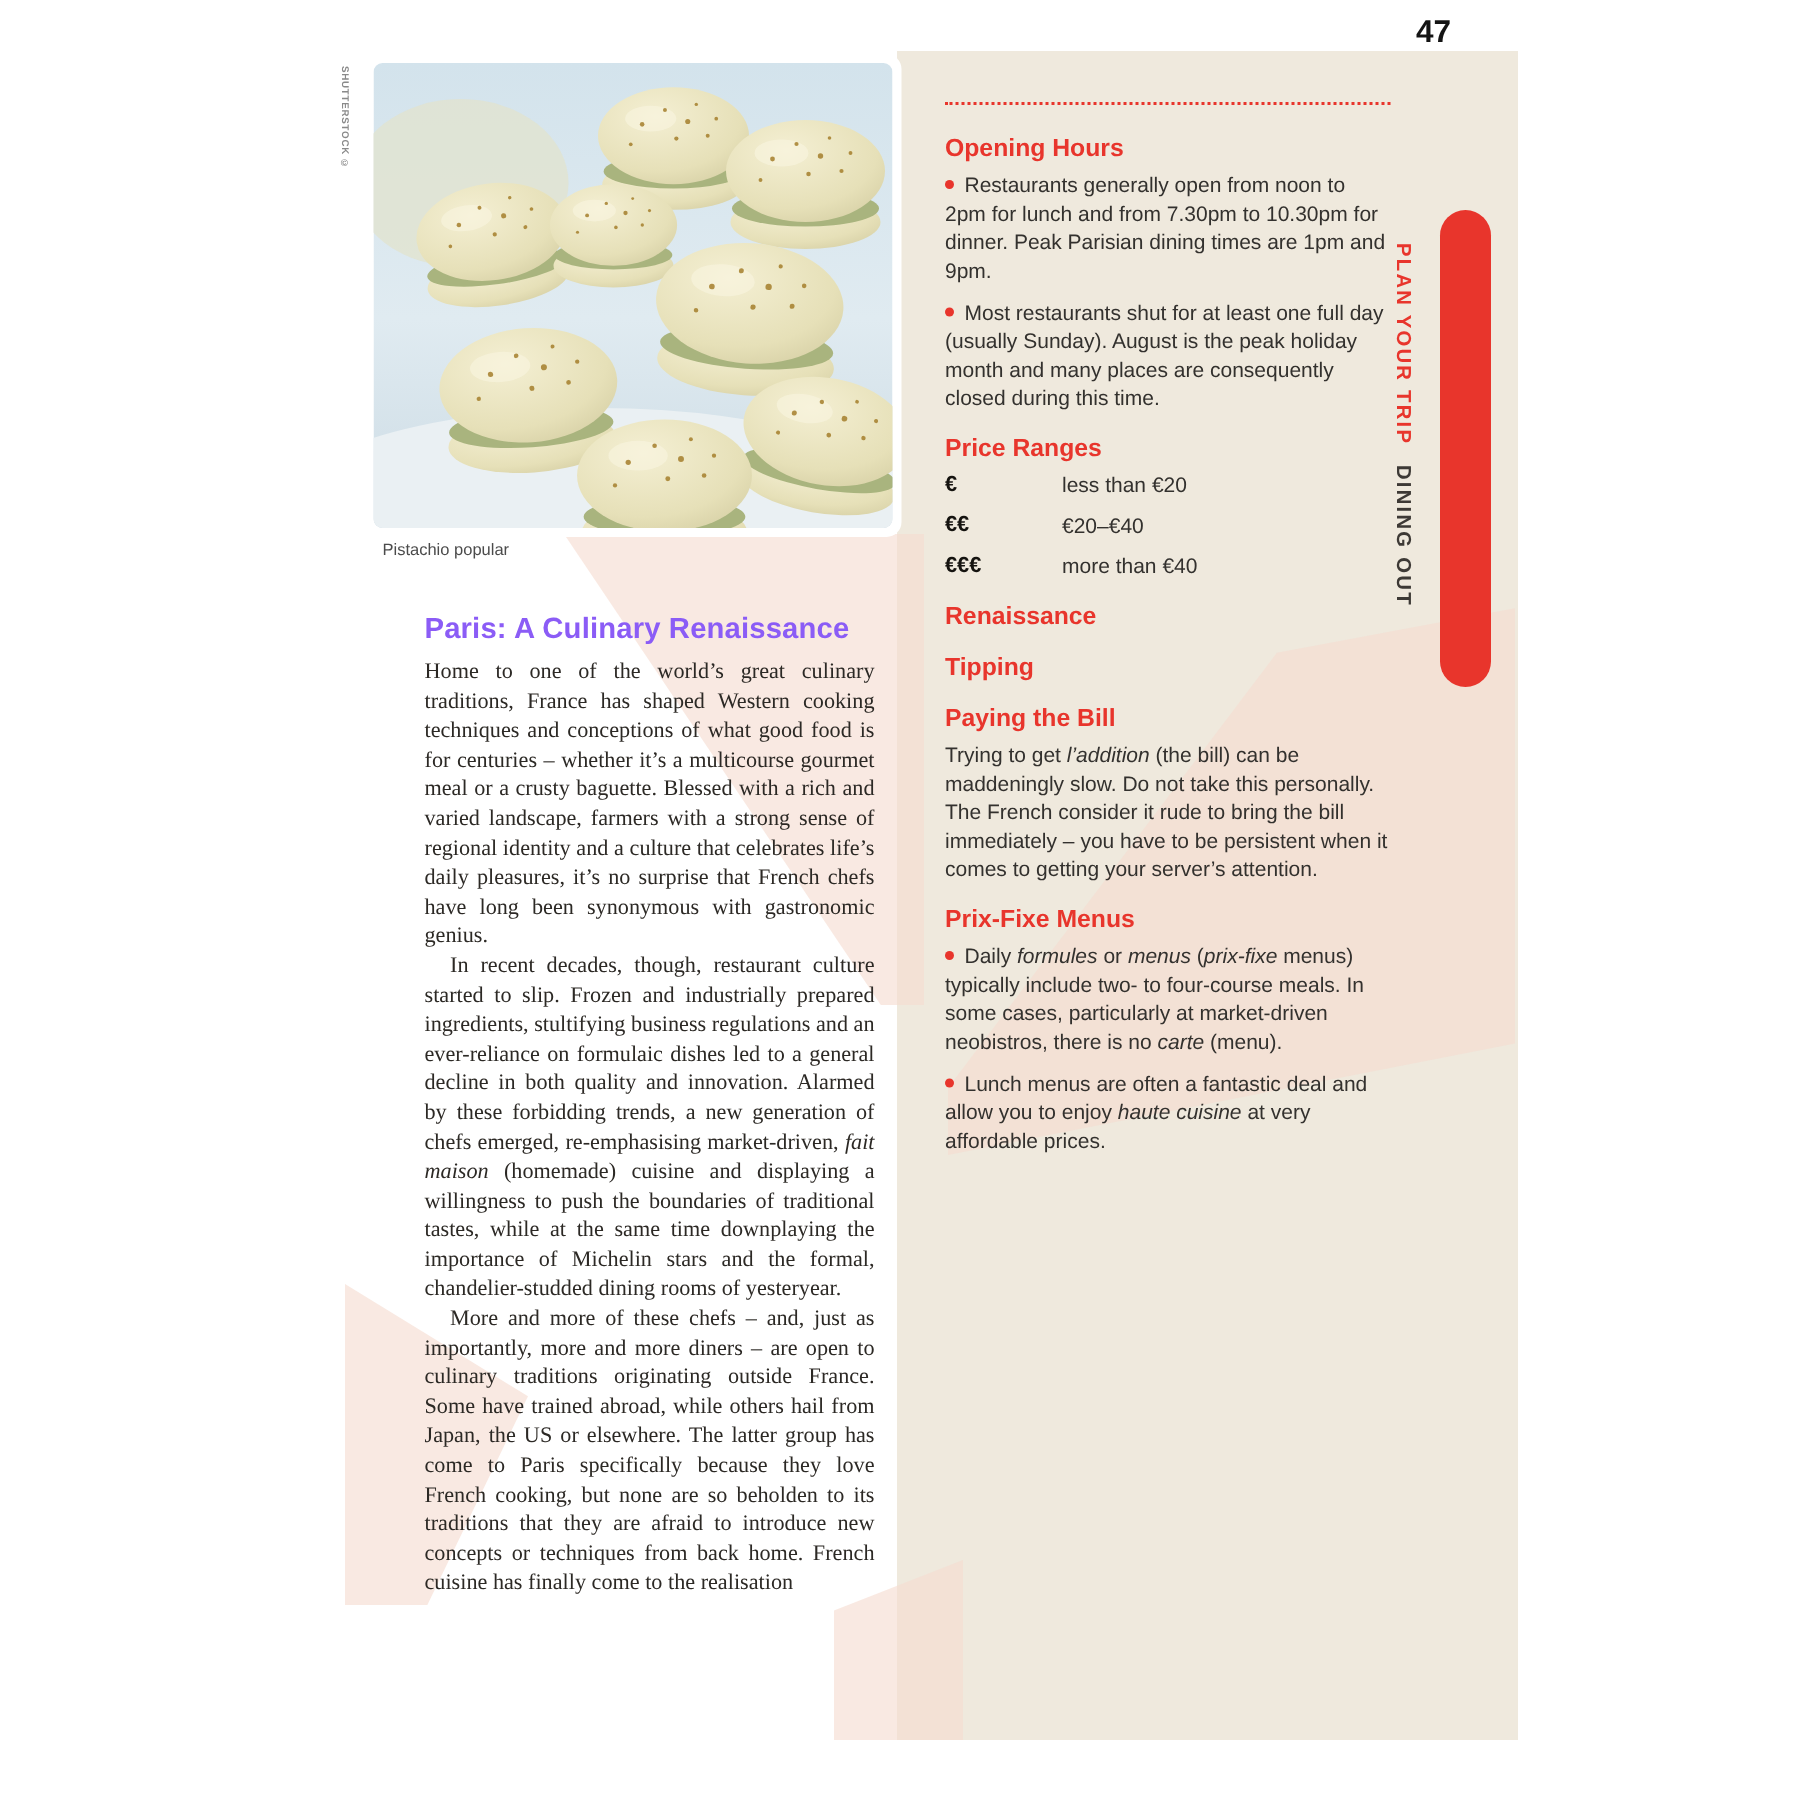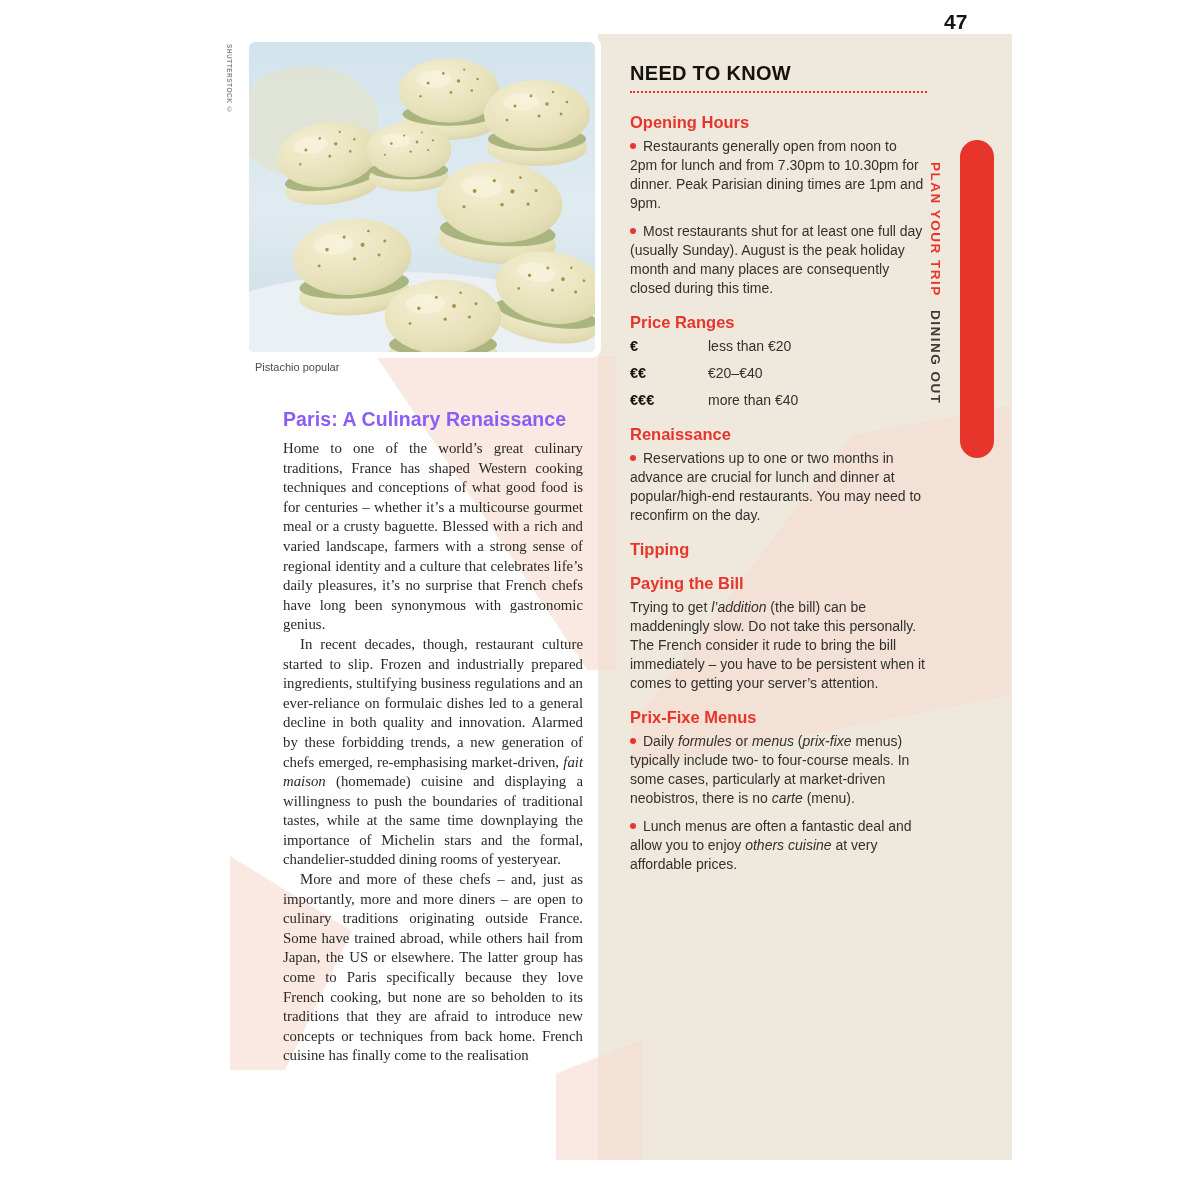"NEED TO KNOW" h1 { html: <h1>NEED TO KNOW</h1> -> none }
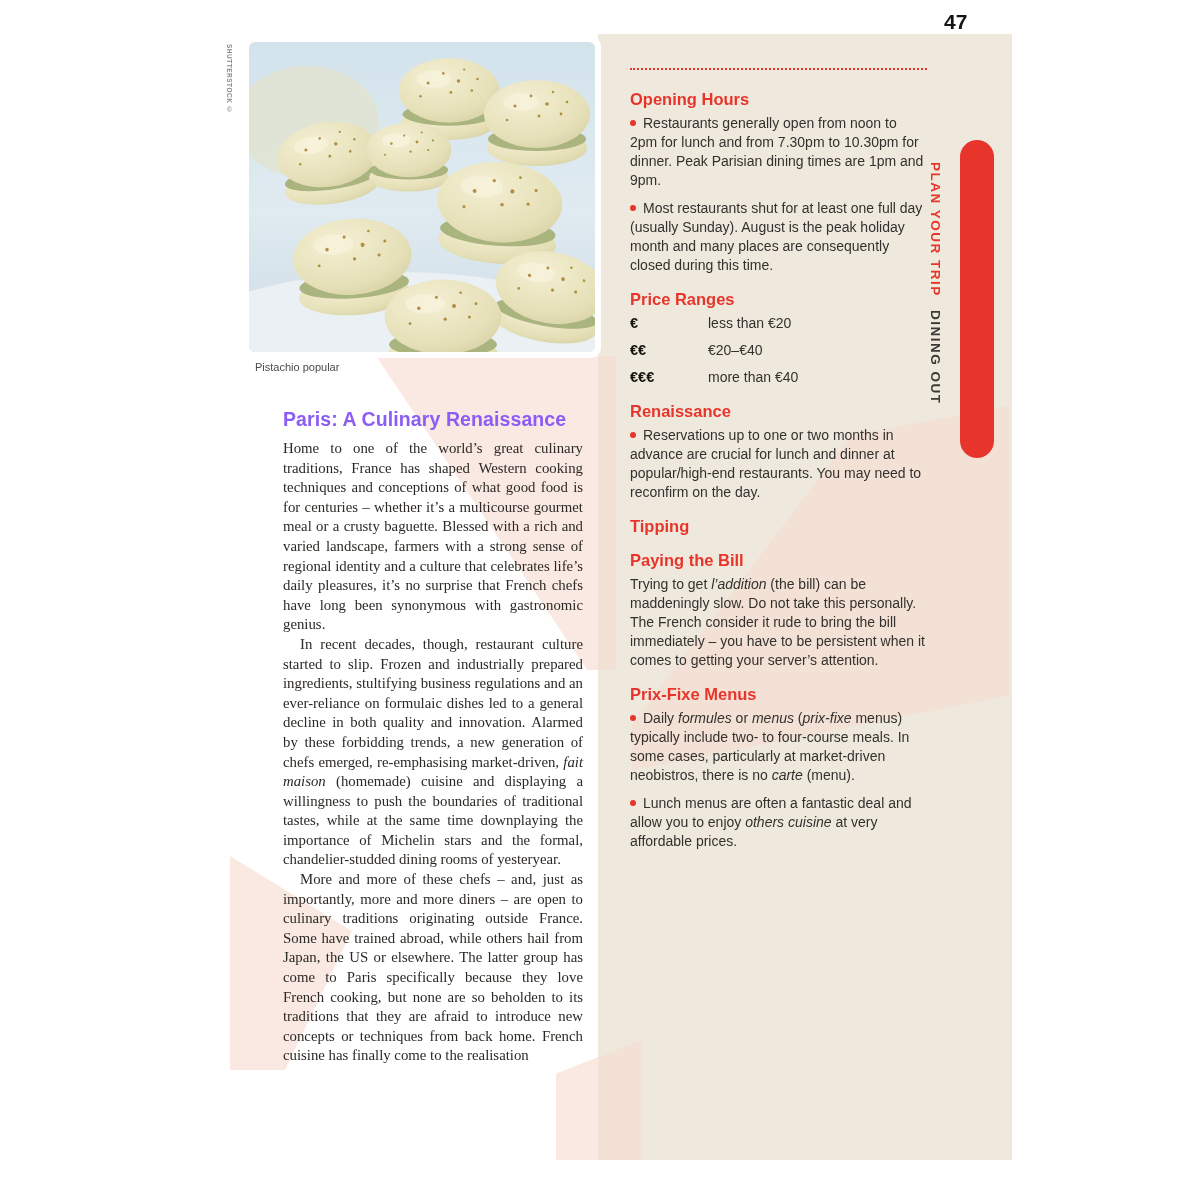"Reservations up to one or" p { html: <p><span></span><span>Reservations up to one or two months in advance are crucial for lunch and dinner at popular/high-end restaurants. You may need to reconfirm on the day.</span></p> -> none }
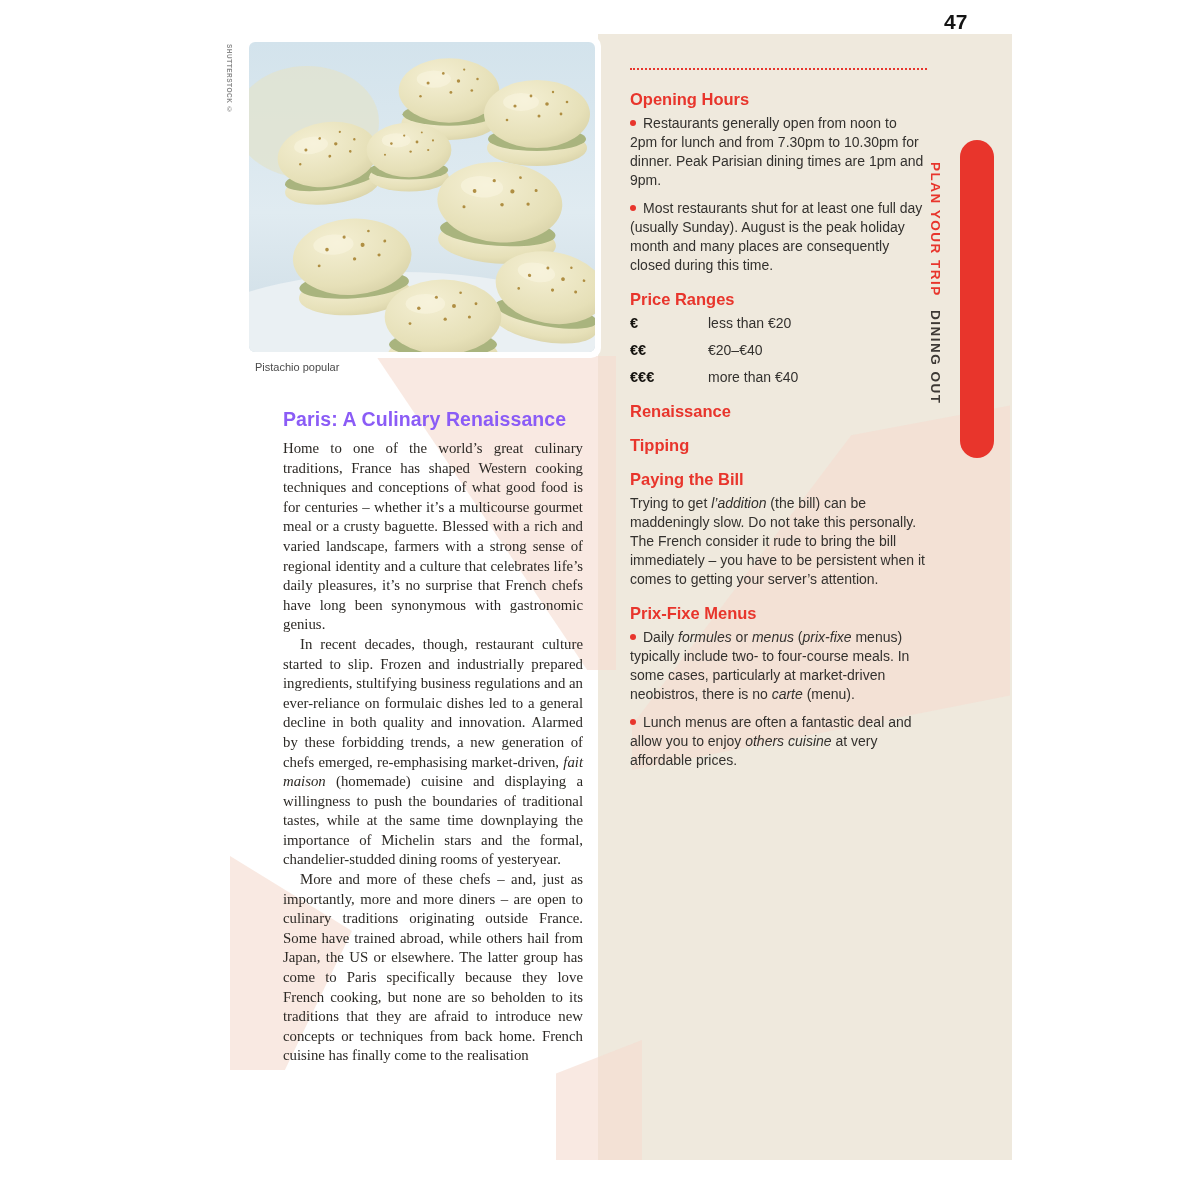"others cuisine" span.it { text: others -> haute }
